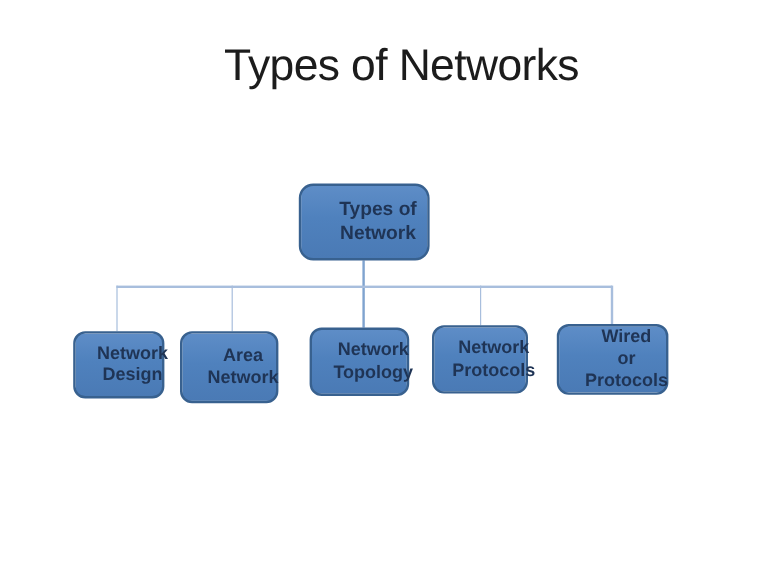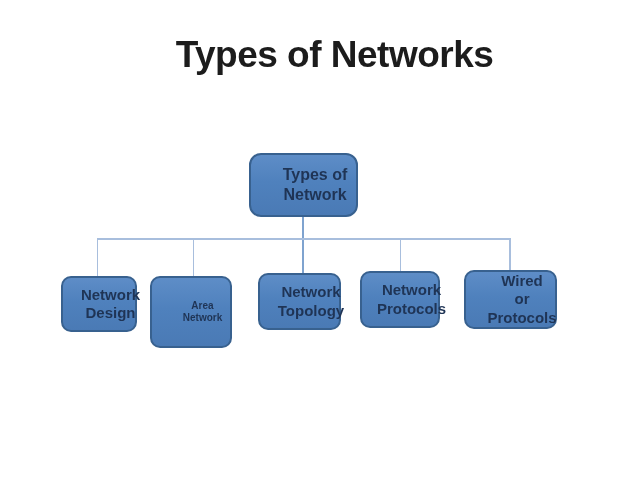"Types of Networks" .slide-title { font-weight: 700 -> 400 }
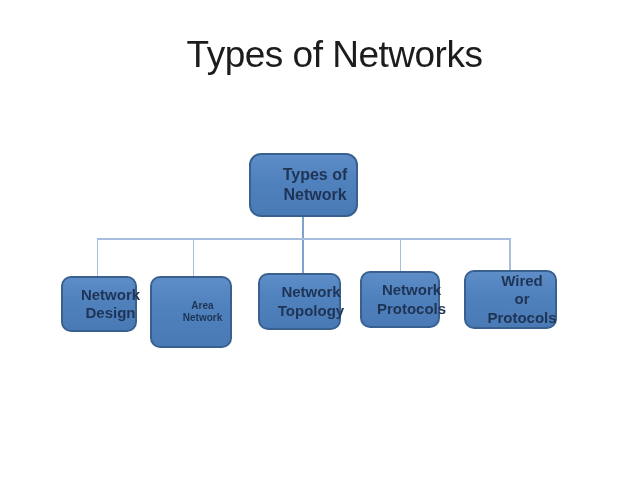"Area" .node-2 { font-size: 10px -> 15px; height: 72px -> 60px }
